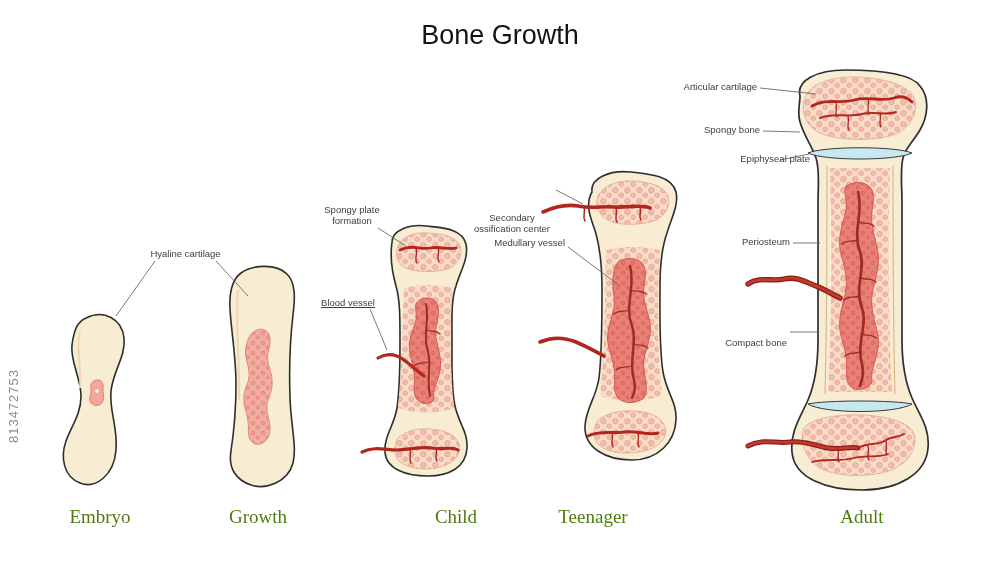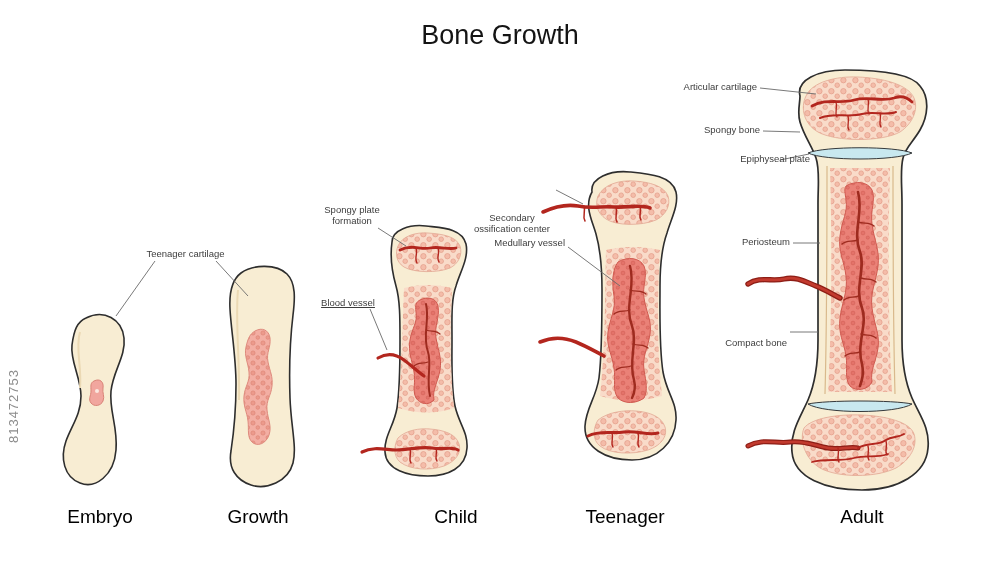"Teenager cartilage" div.ann { text: Teenager -> Hyaline }
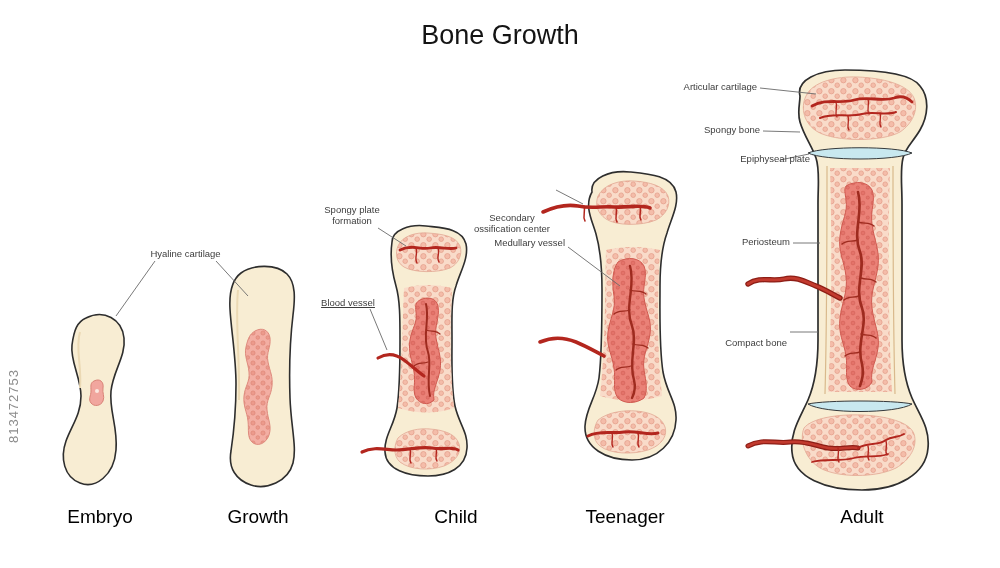"Embryo" .stage-label { color: #000000 -> #4d7c0f; font-family: none -> Liberation Serif, serif }
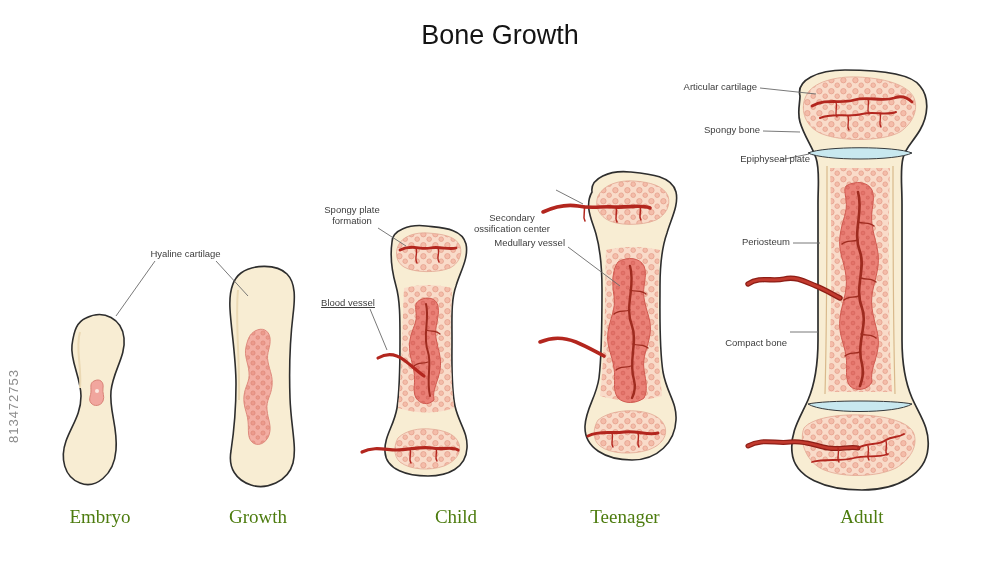"Teenager" div.stage-label { left: 625px -> 593px }
